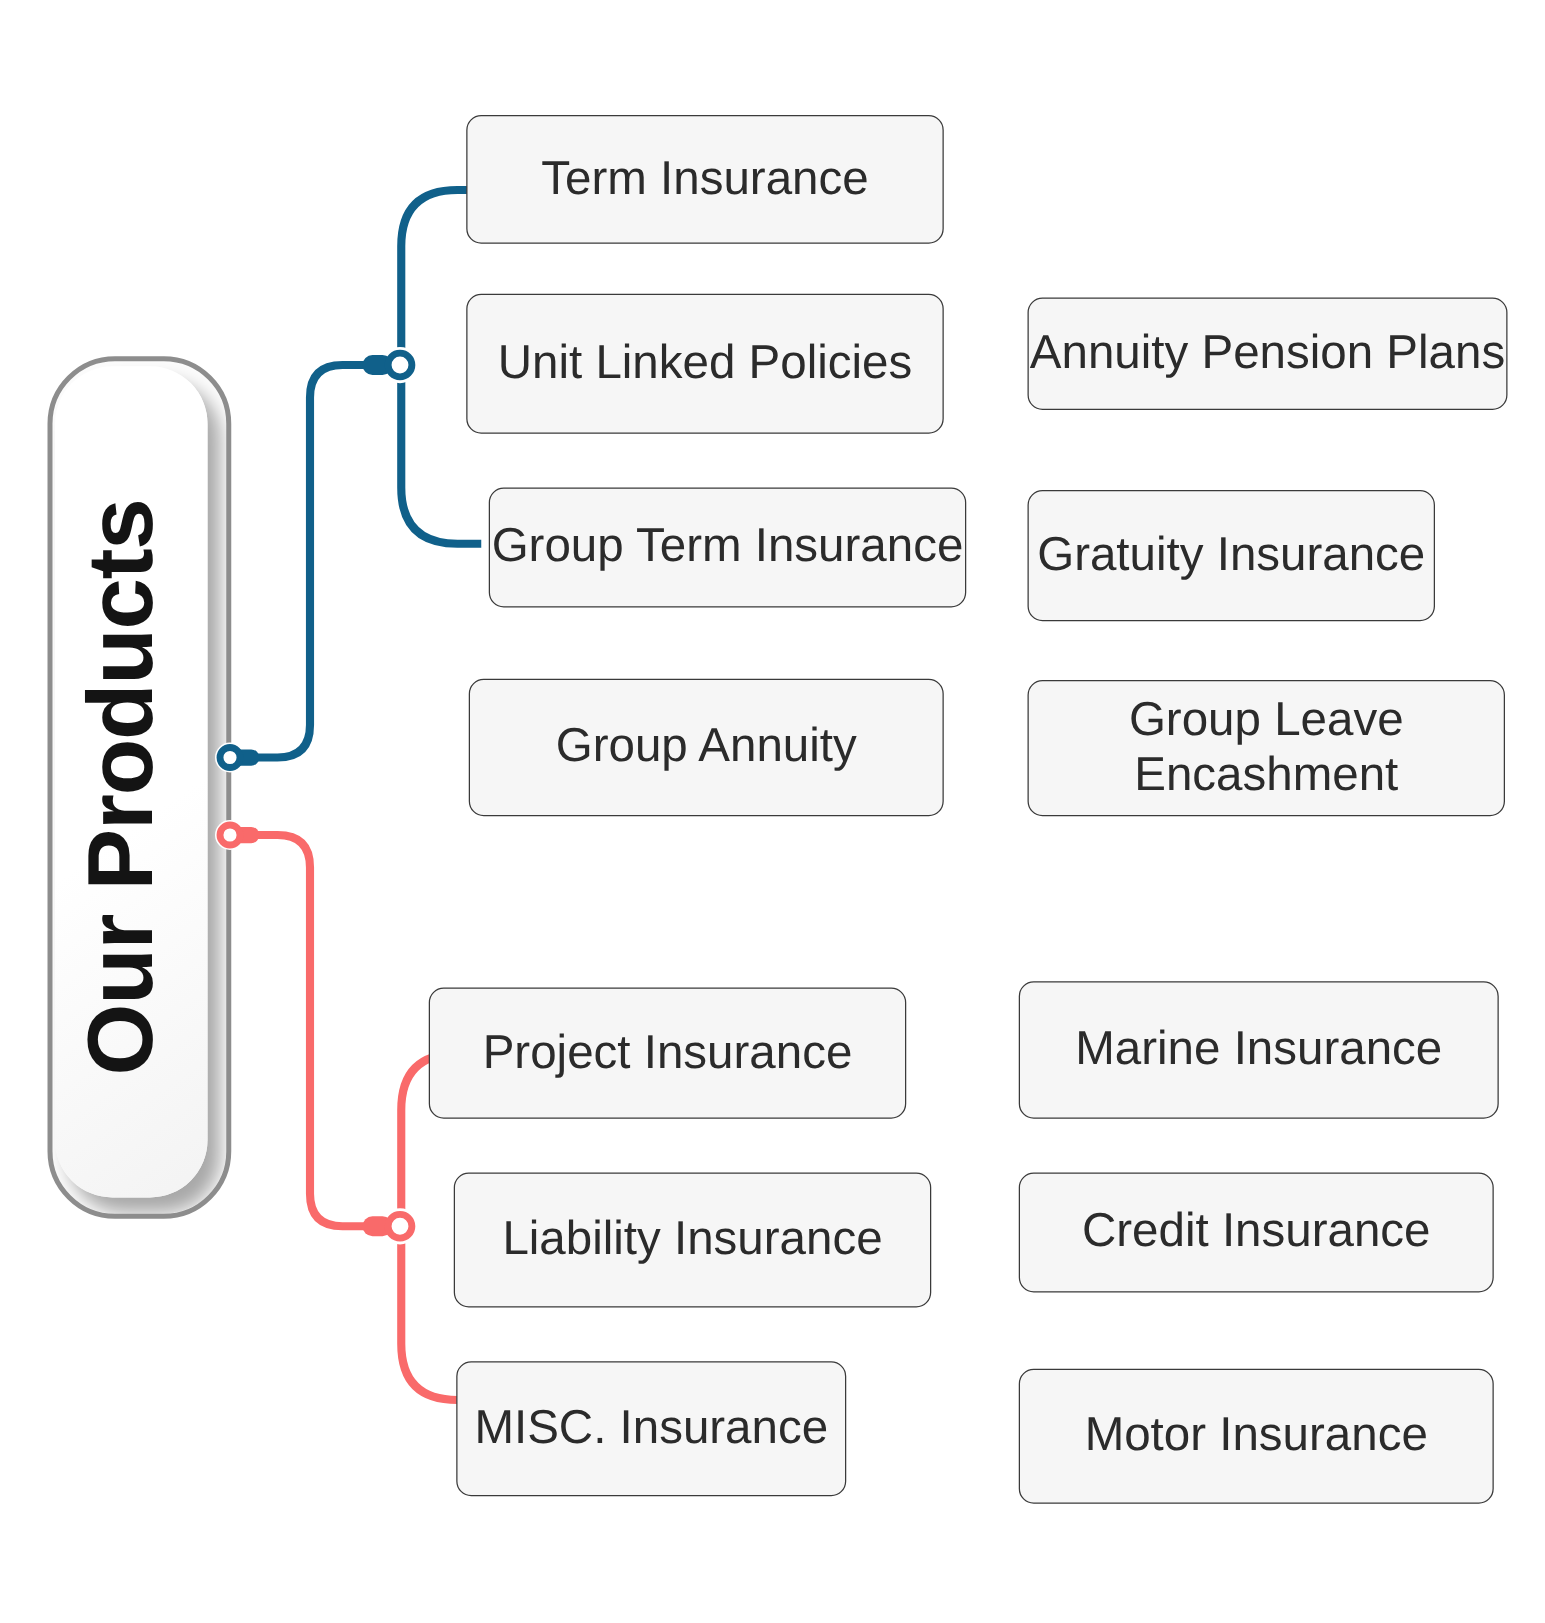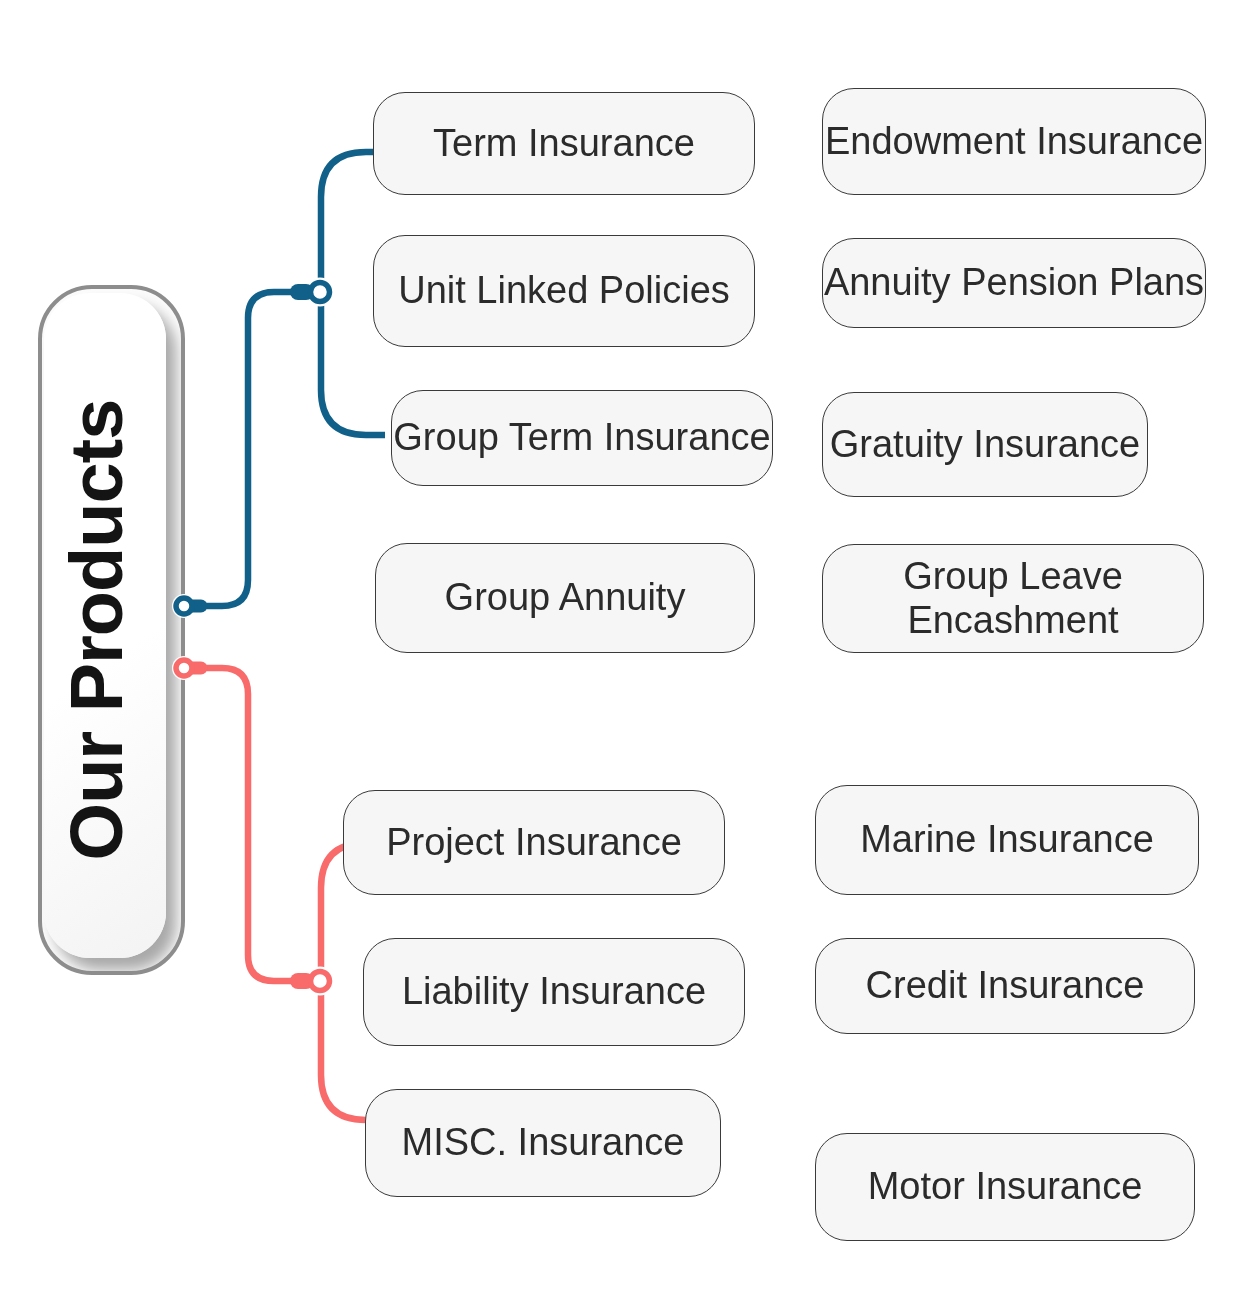"Term Insurance" .box { border-radius: 32px -> 12px }
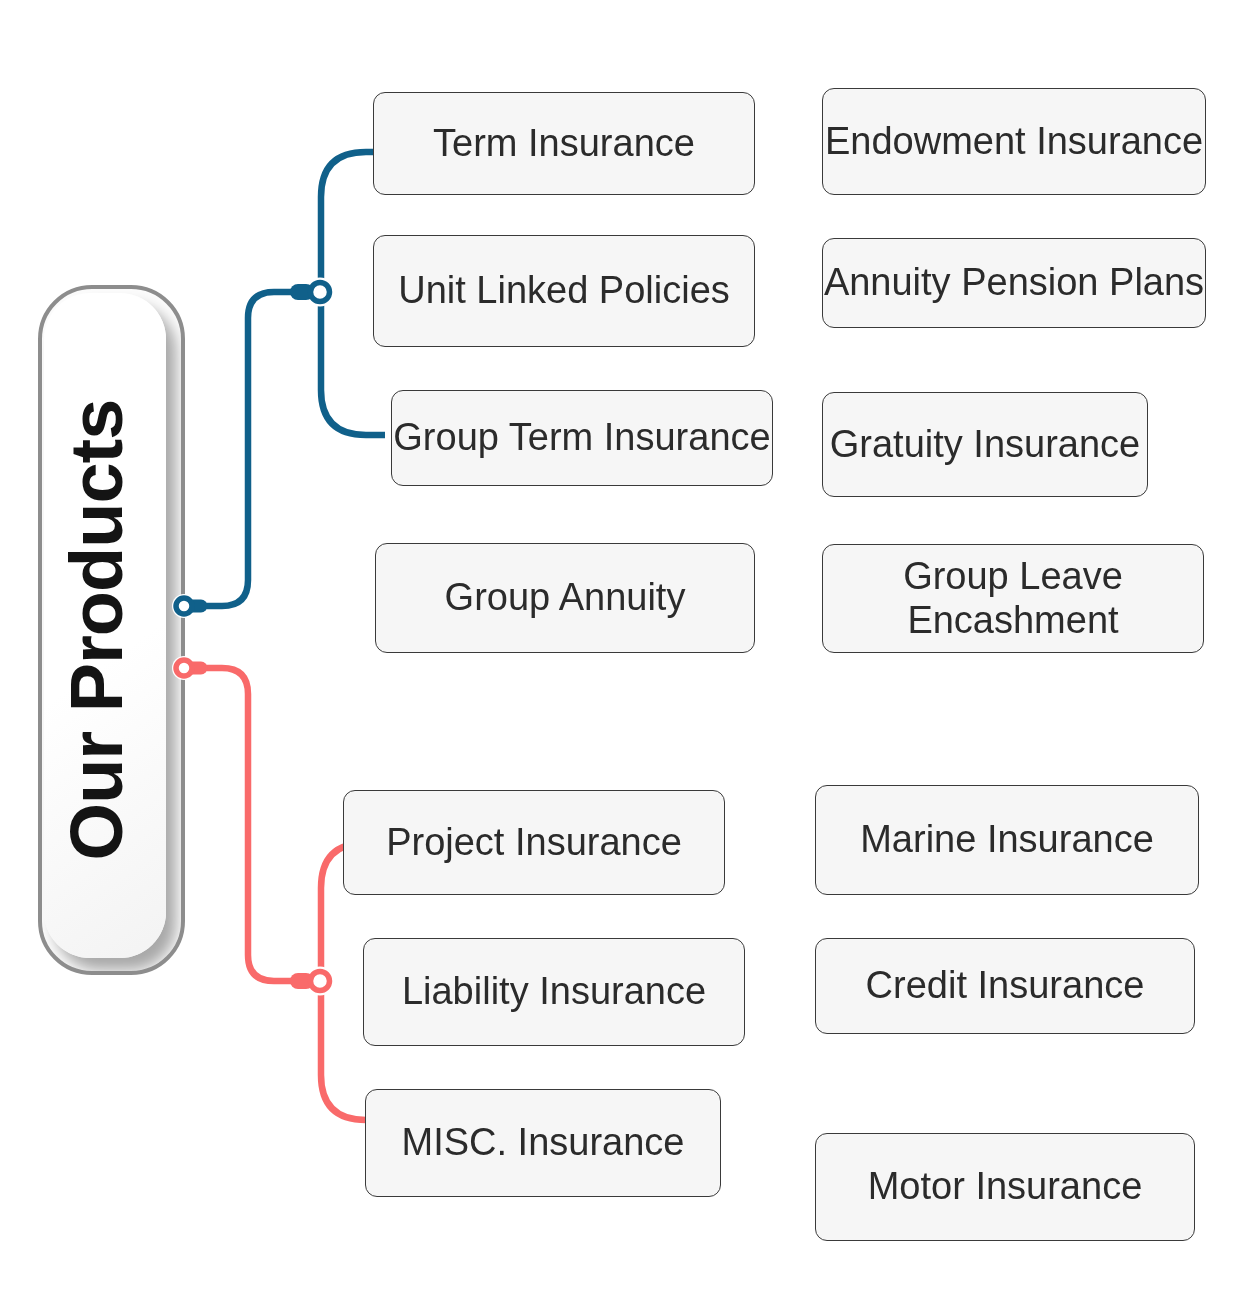"Endowment Insurance" div.box { html: <div> <span>Endowment Insurance</span> </div> -> none }
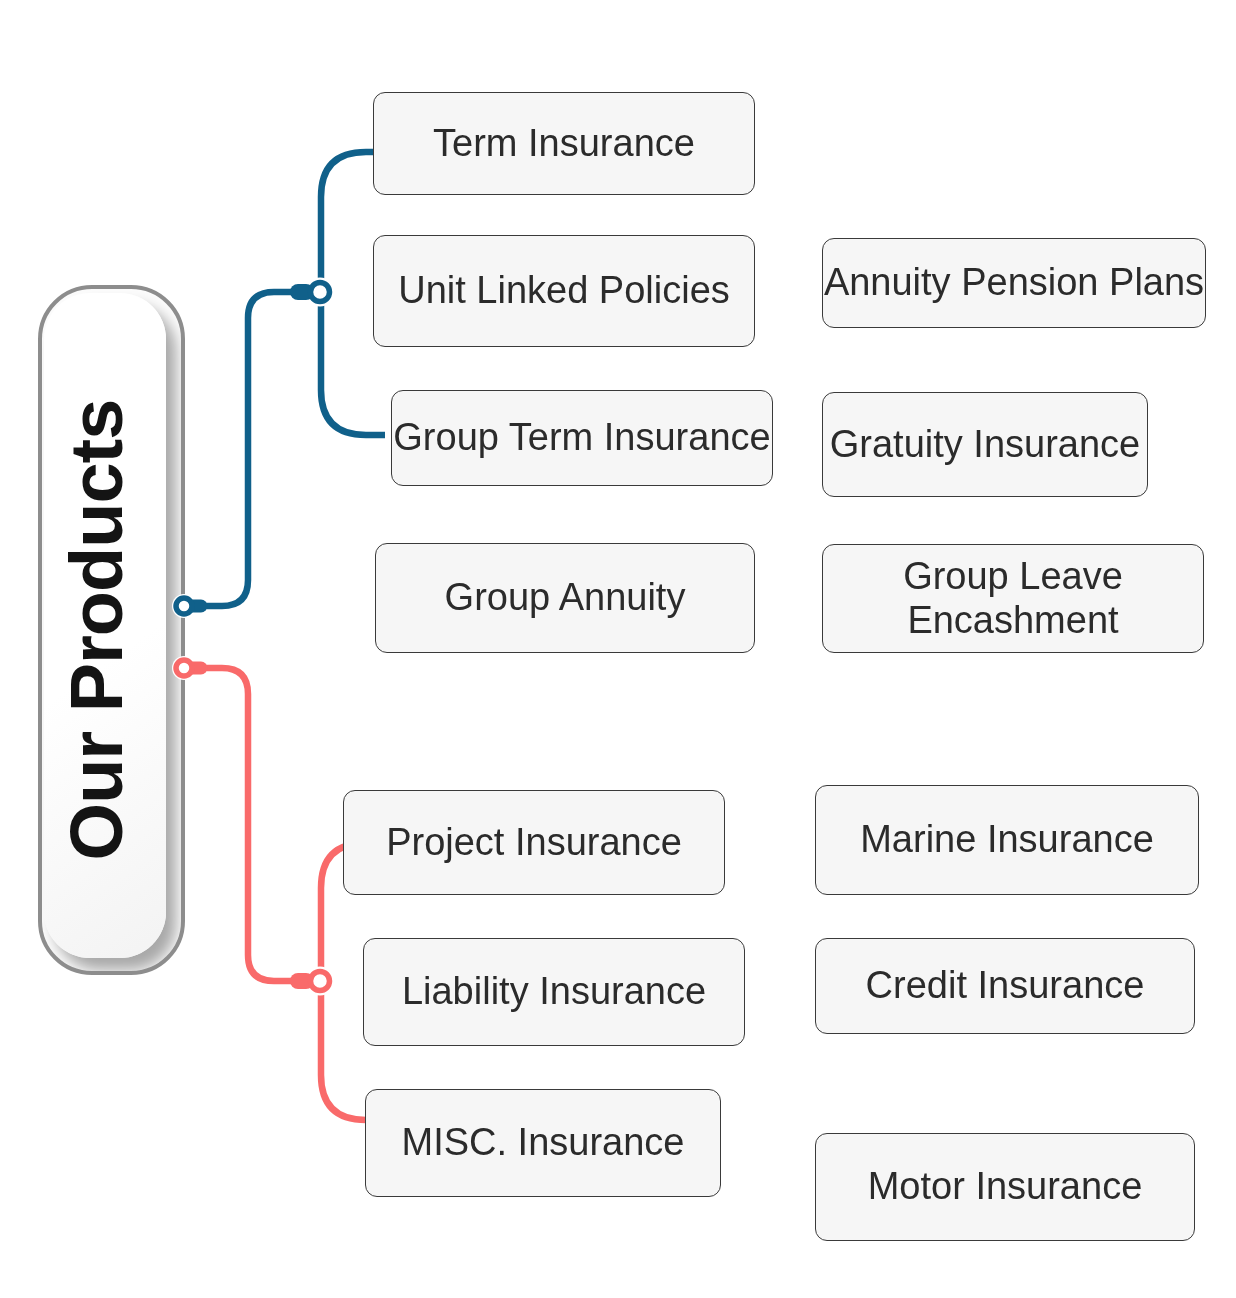"MISC. Insurance" div.box { width: 356px -> 312px }
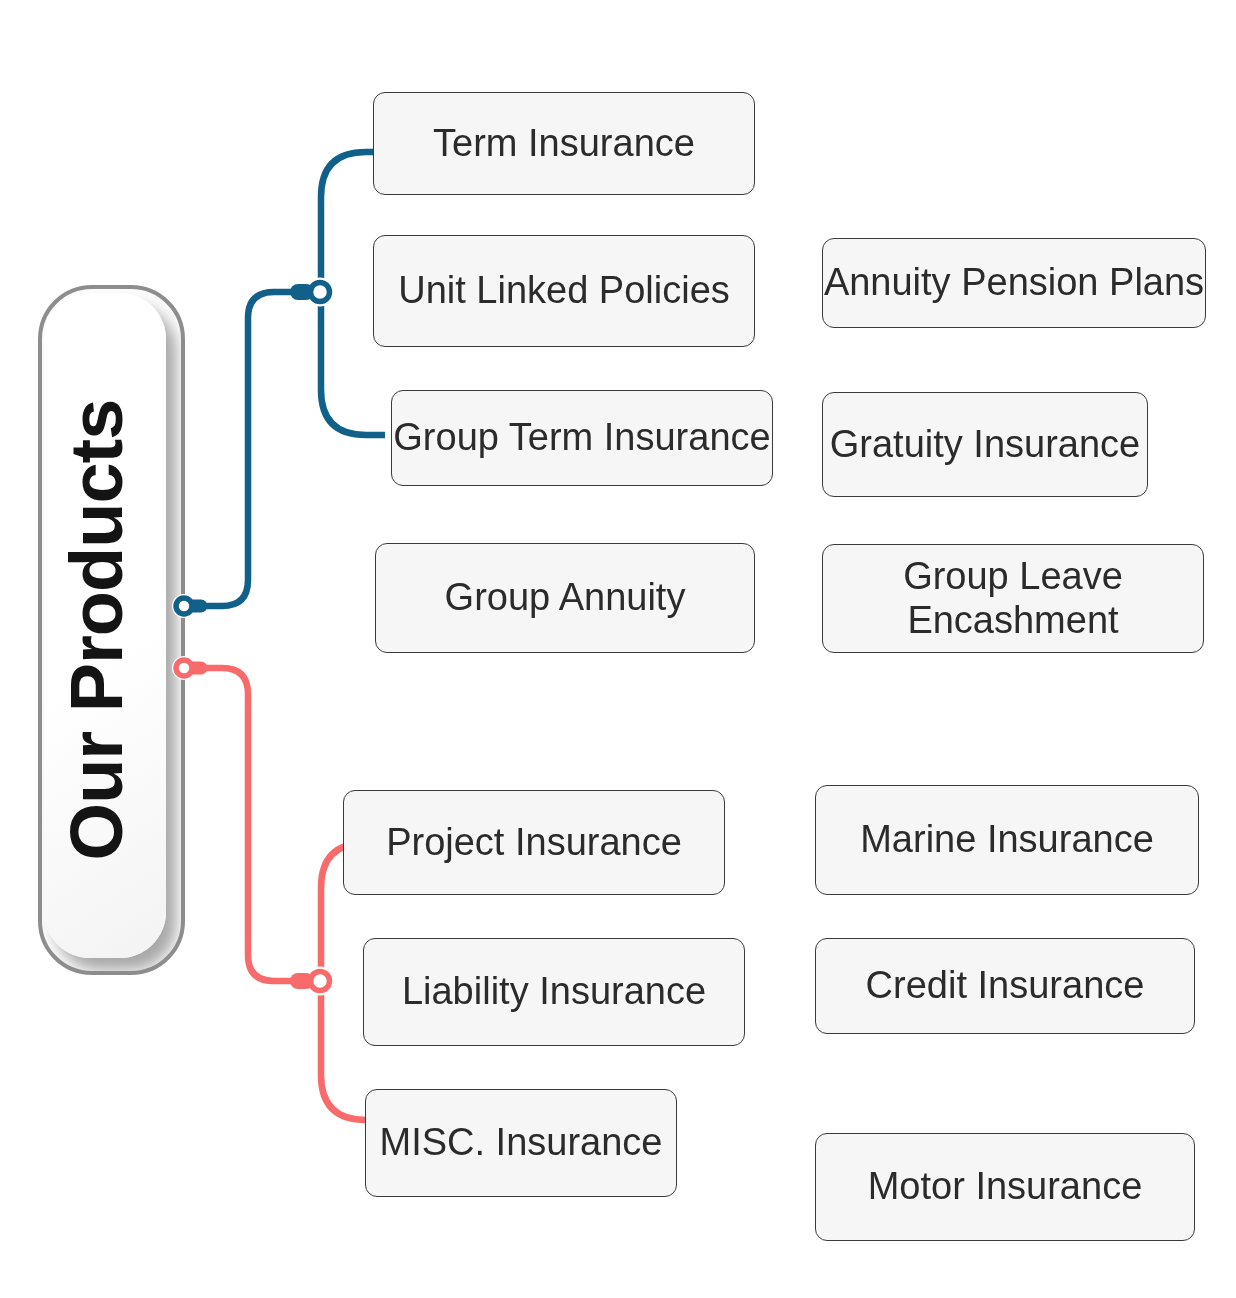"Motor Insurance" div.box { top: 1133px -> 1095px }
